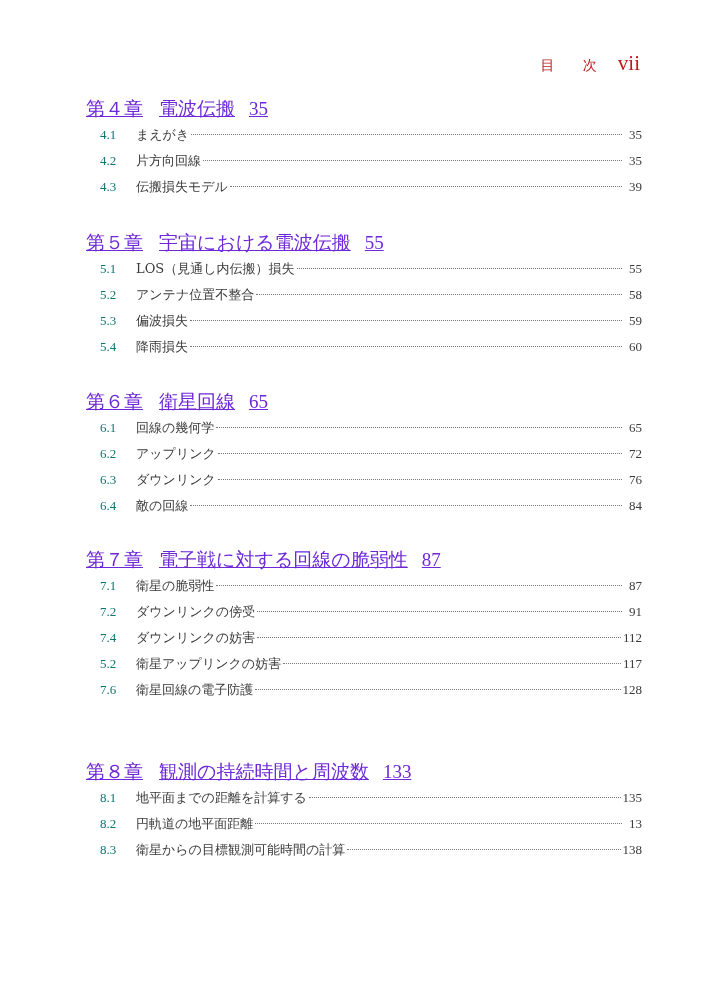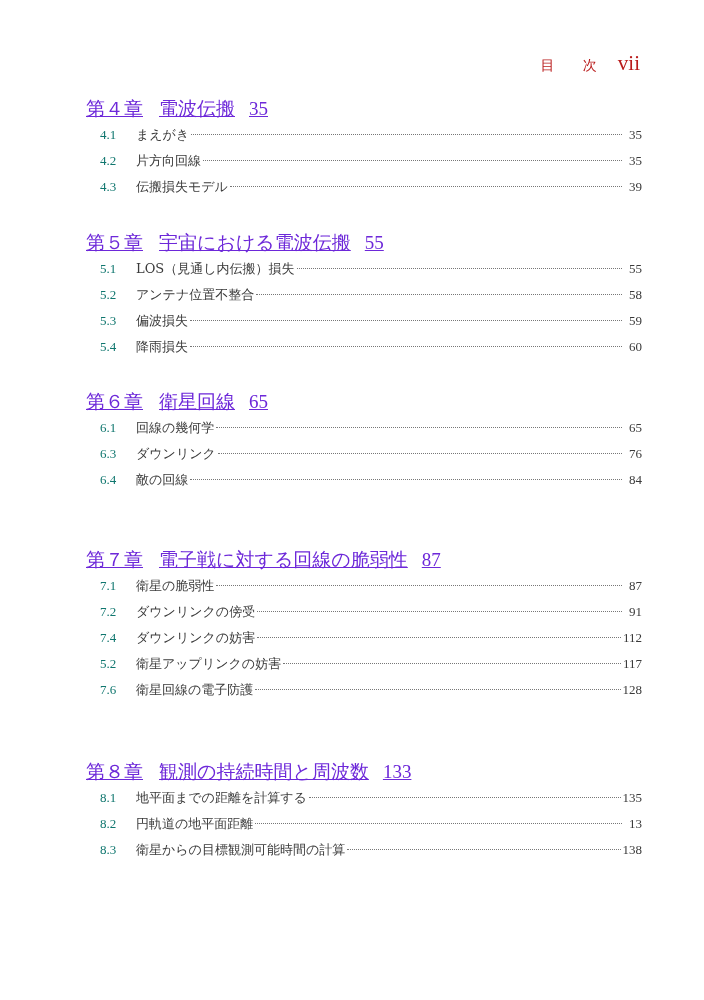"6.2" div.entry { html: none -> <div> <span>6.2</span> <span>アップリンク</span> <span></span> <span>72</span> </div> }
